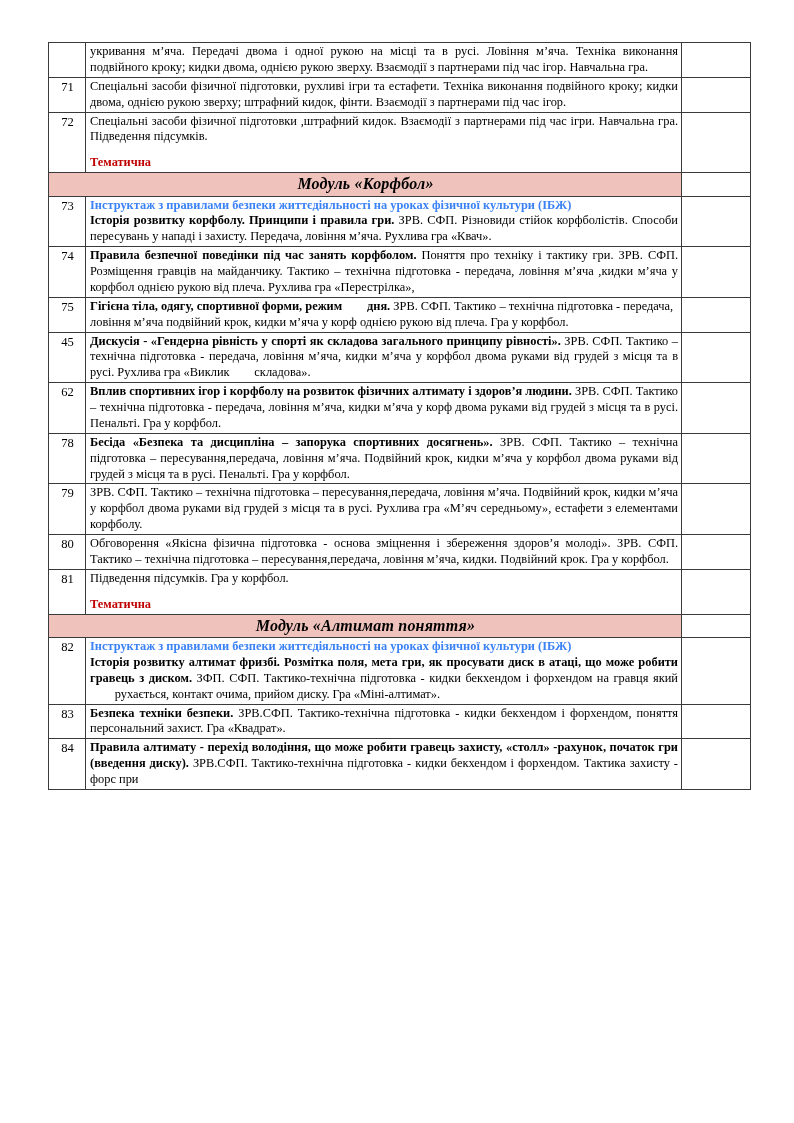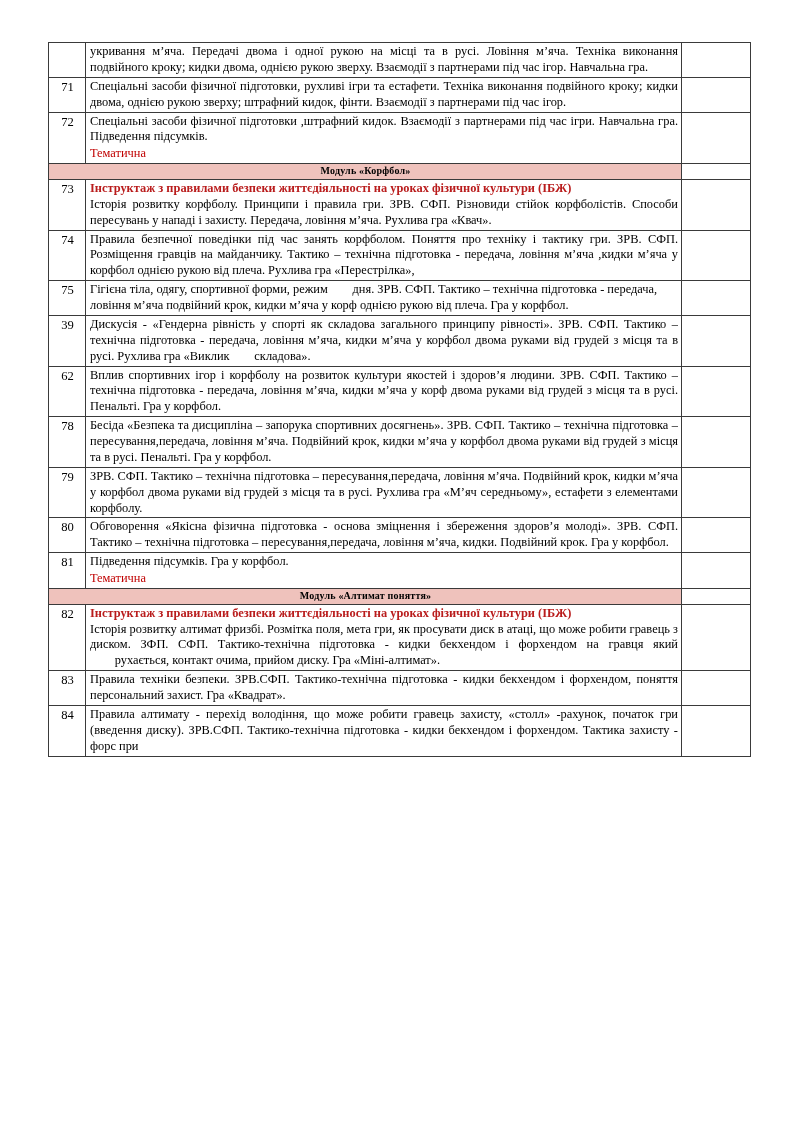"Тематична" .thematic { font-weight: normal -> bold; margin-top: 1px -> 10px }
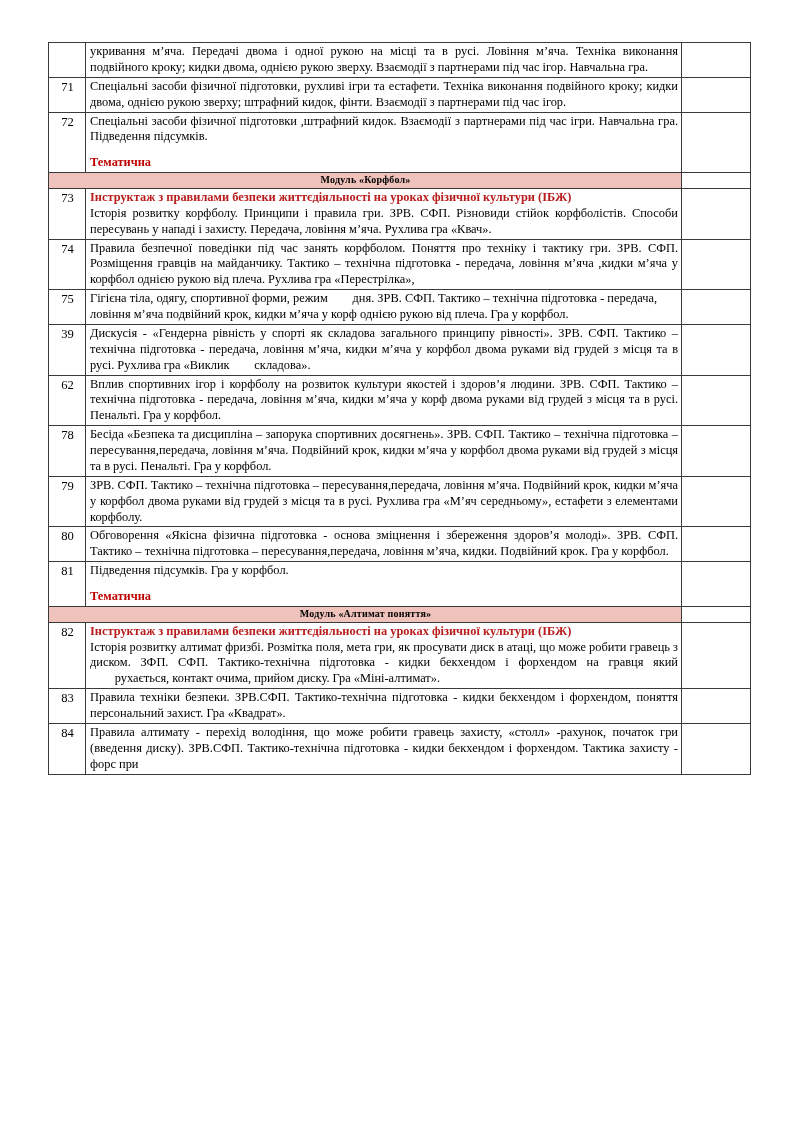"Модуль «Корфбол»" .module-row td { font-size: 10px -> 16px; font-style: none -> italic }
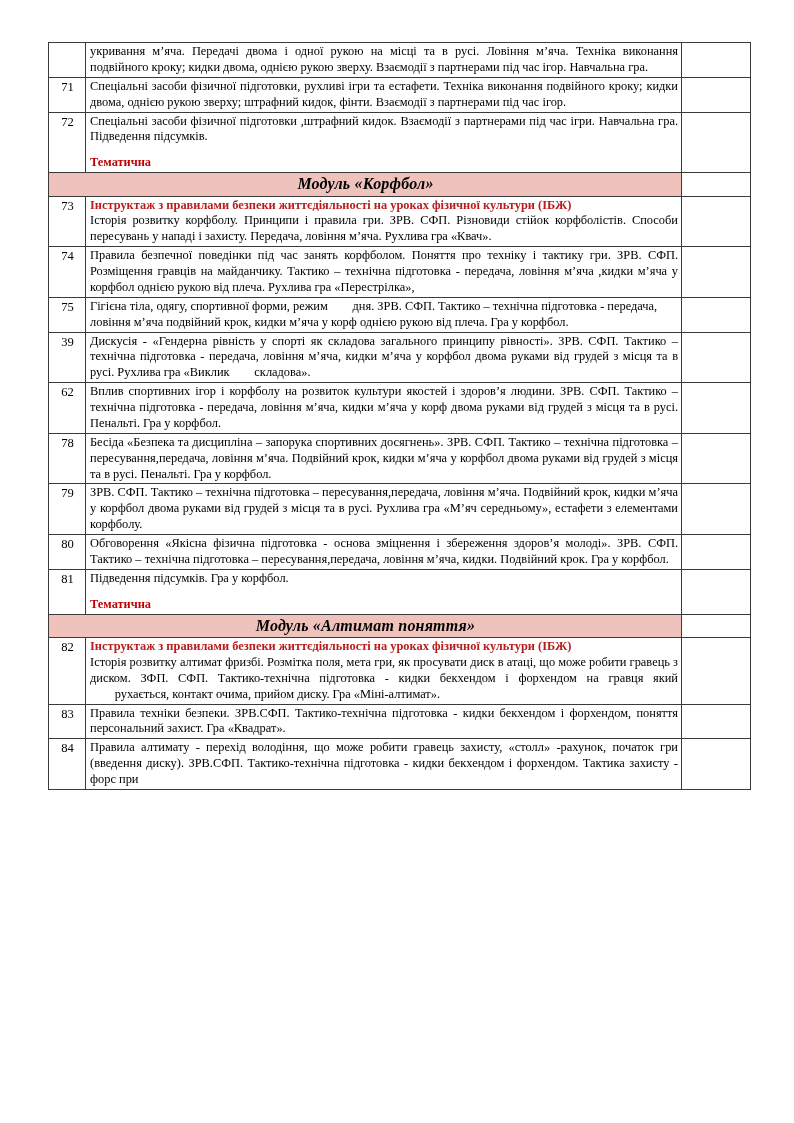"Інструктаж з правилами безпеки" .red { color: #b91c1c -> #3b82f6 }
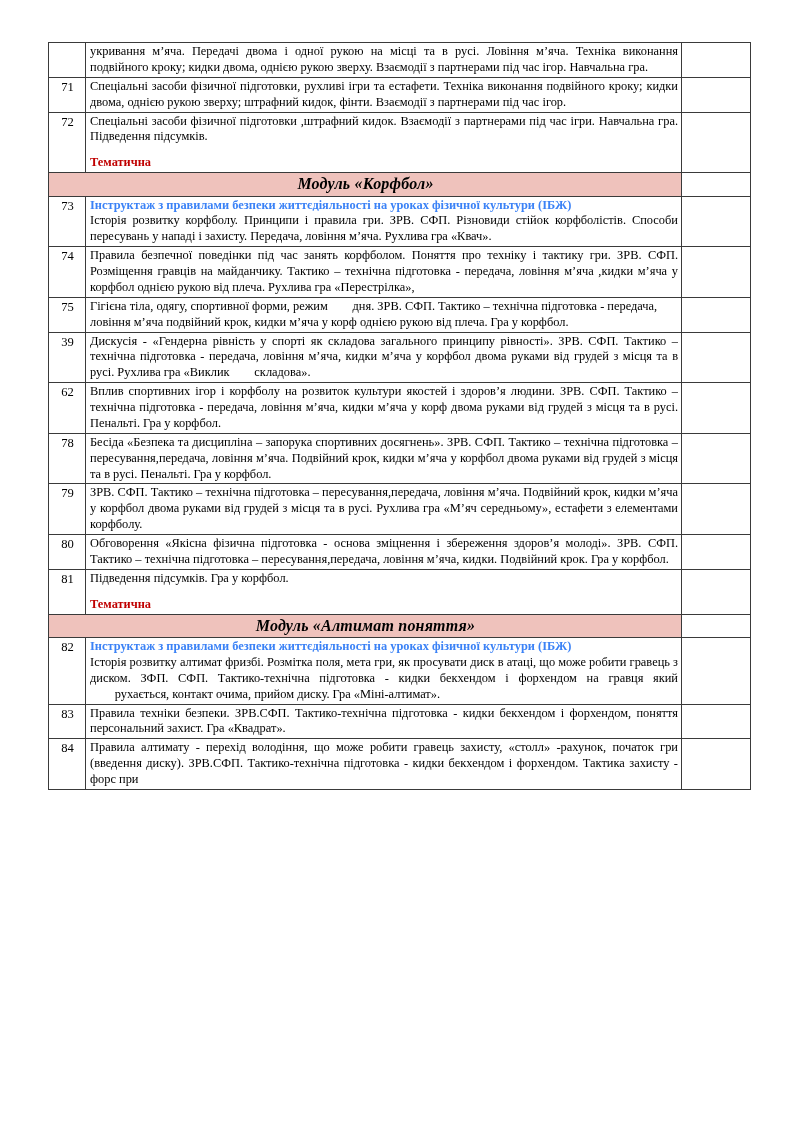"Історія розвитку корфболу. Принципи і" b.lead { font-weight: normal -> bold }
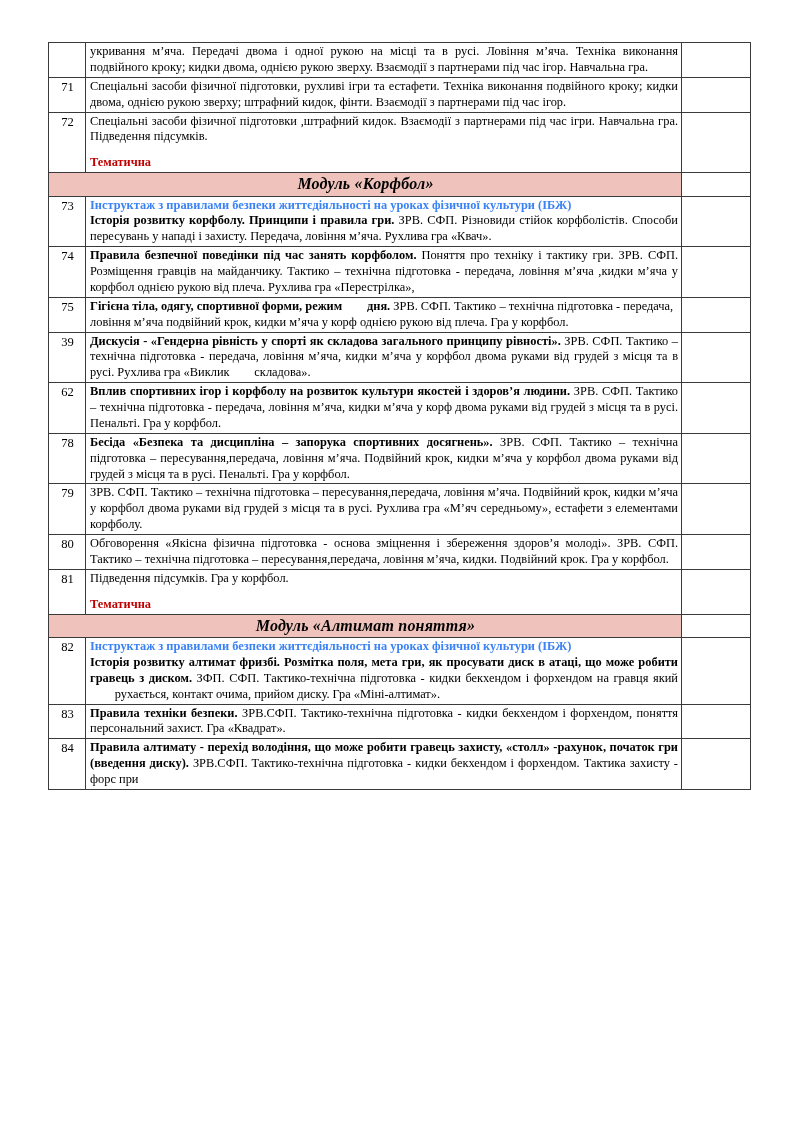"39" td.num { text: 39 -> 45 }
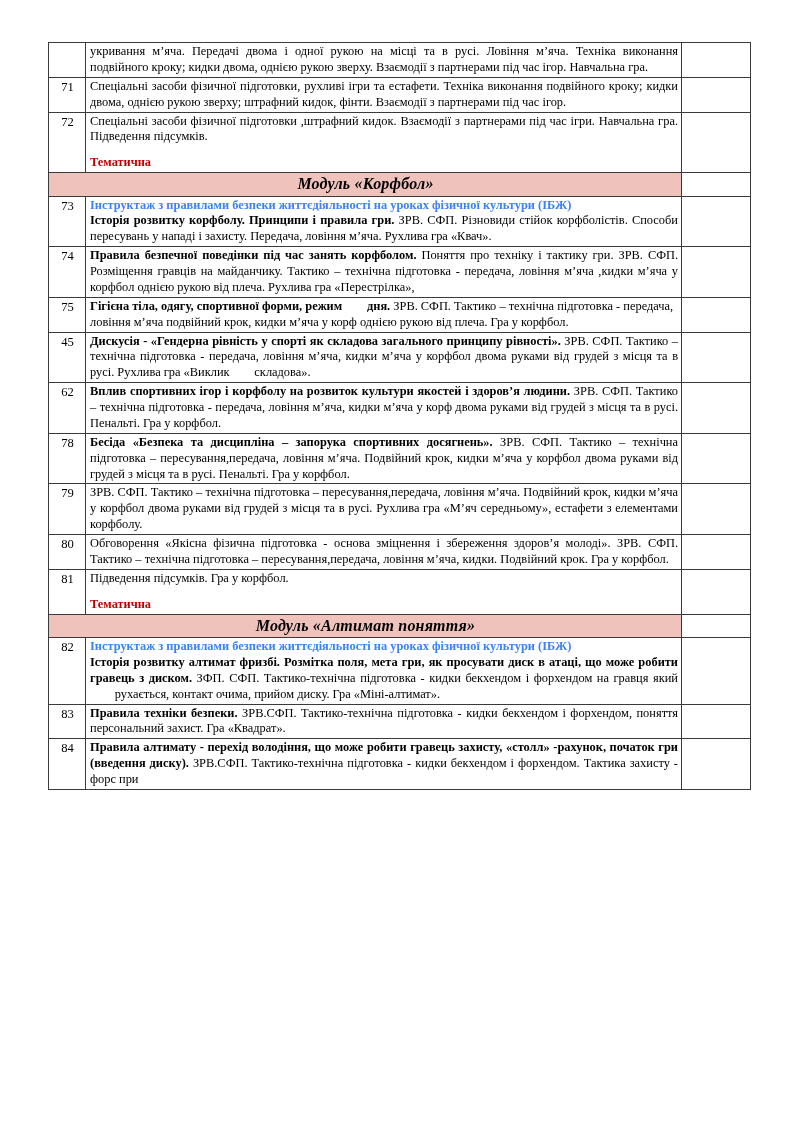"Вплив спортивних ігор і корфболу" b.lead { text: культури якостей -> фізичних алтимату }
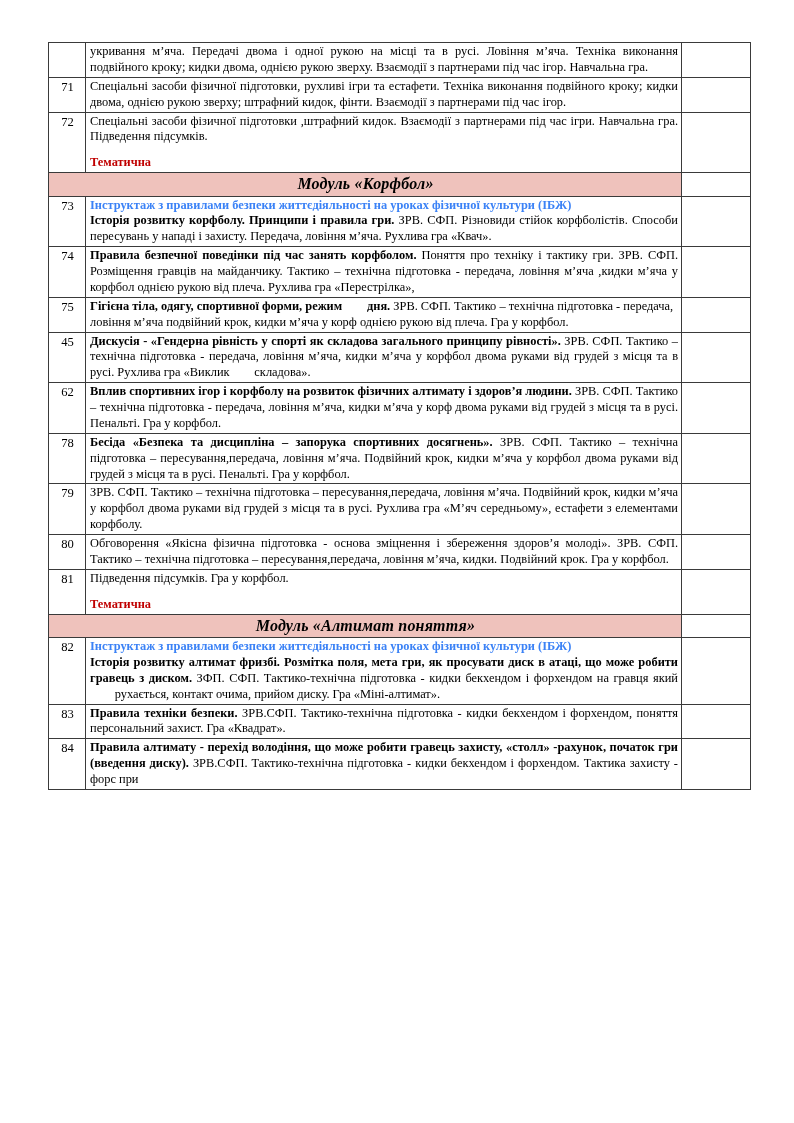"Правила техніки безпеки." b.lead { text: Правила -> Безпека }
